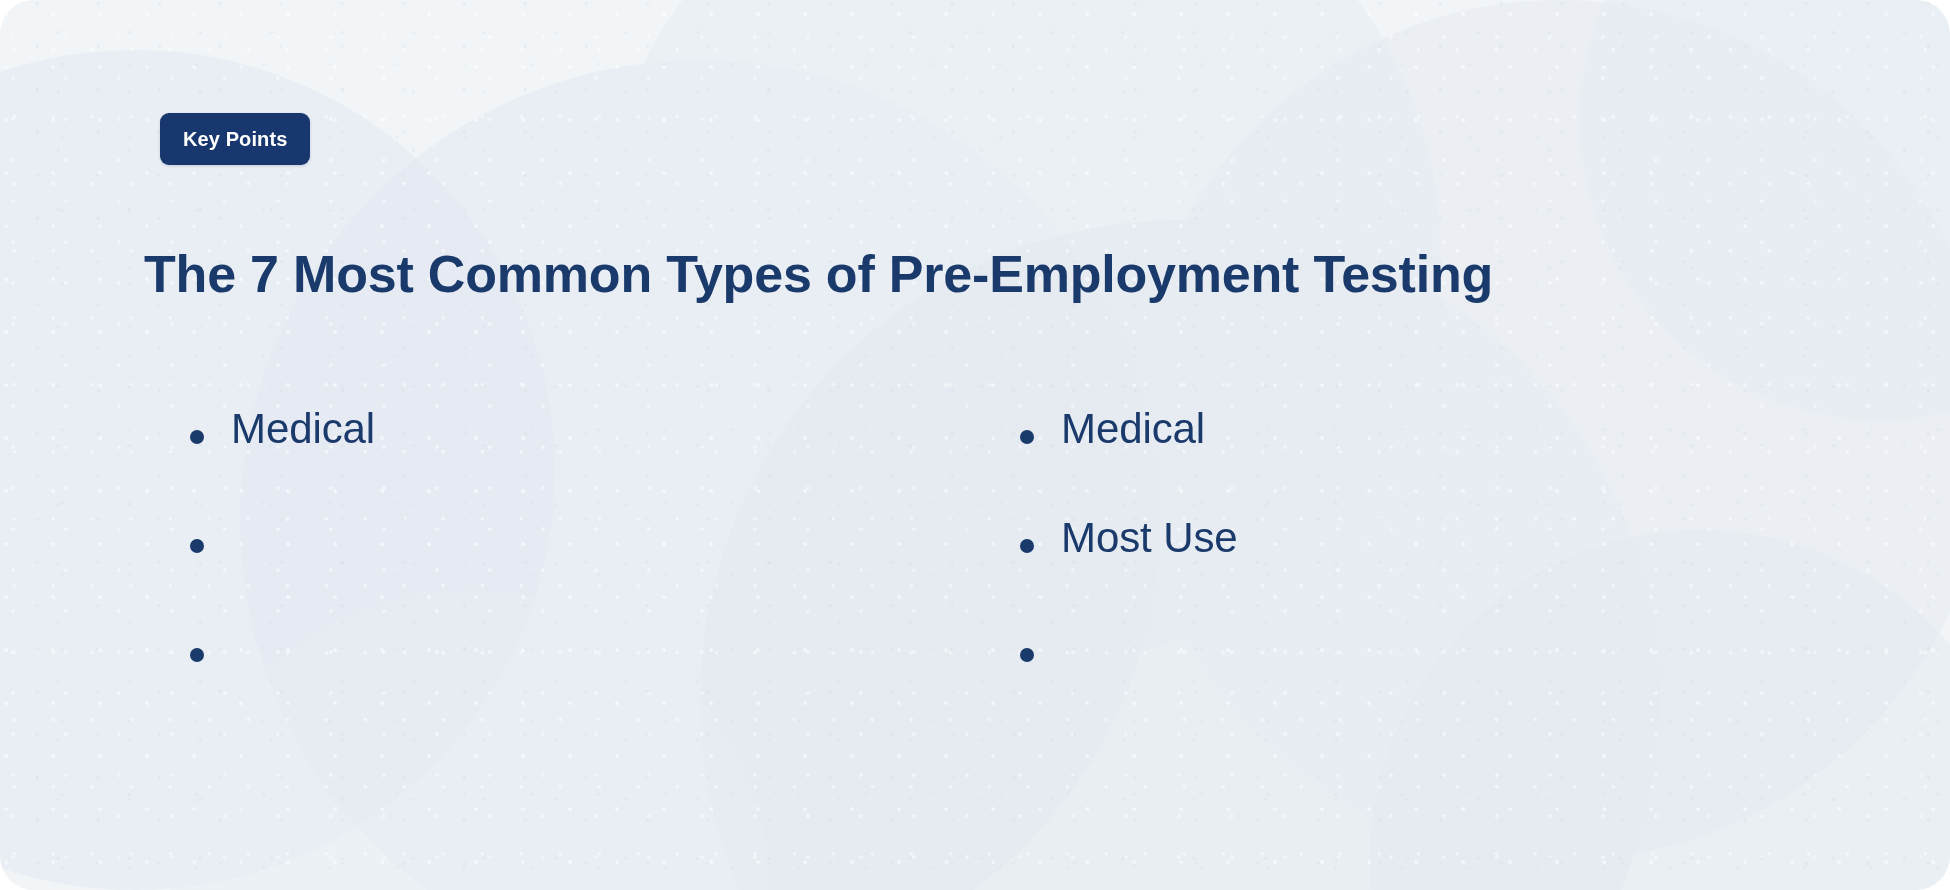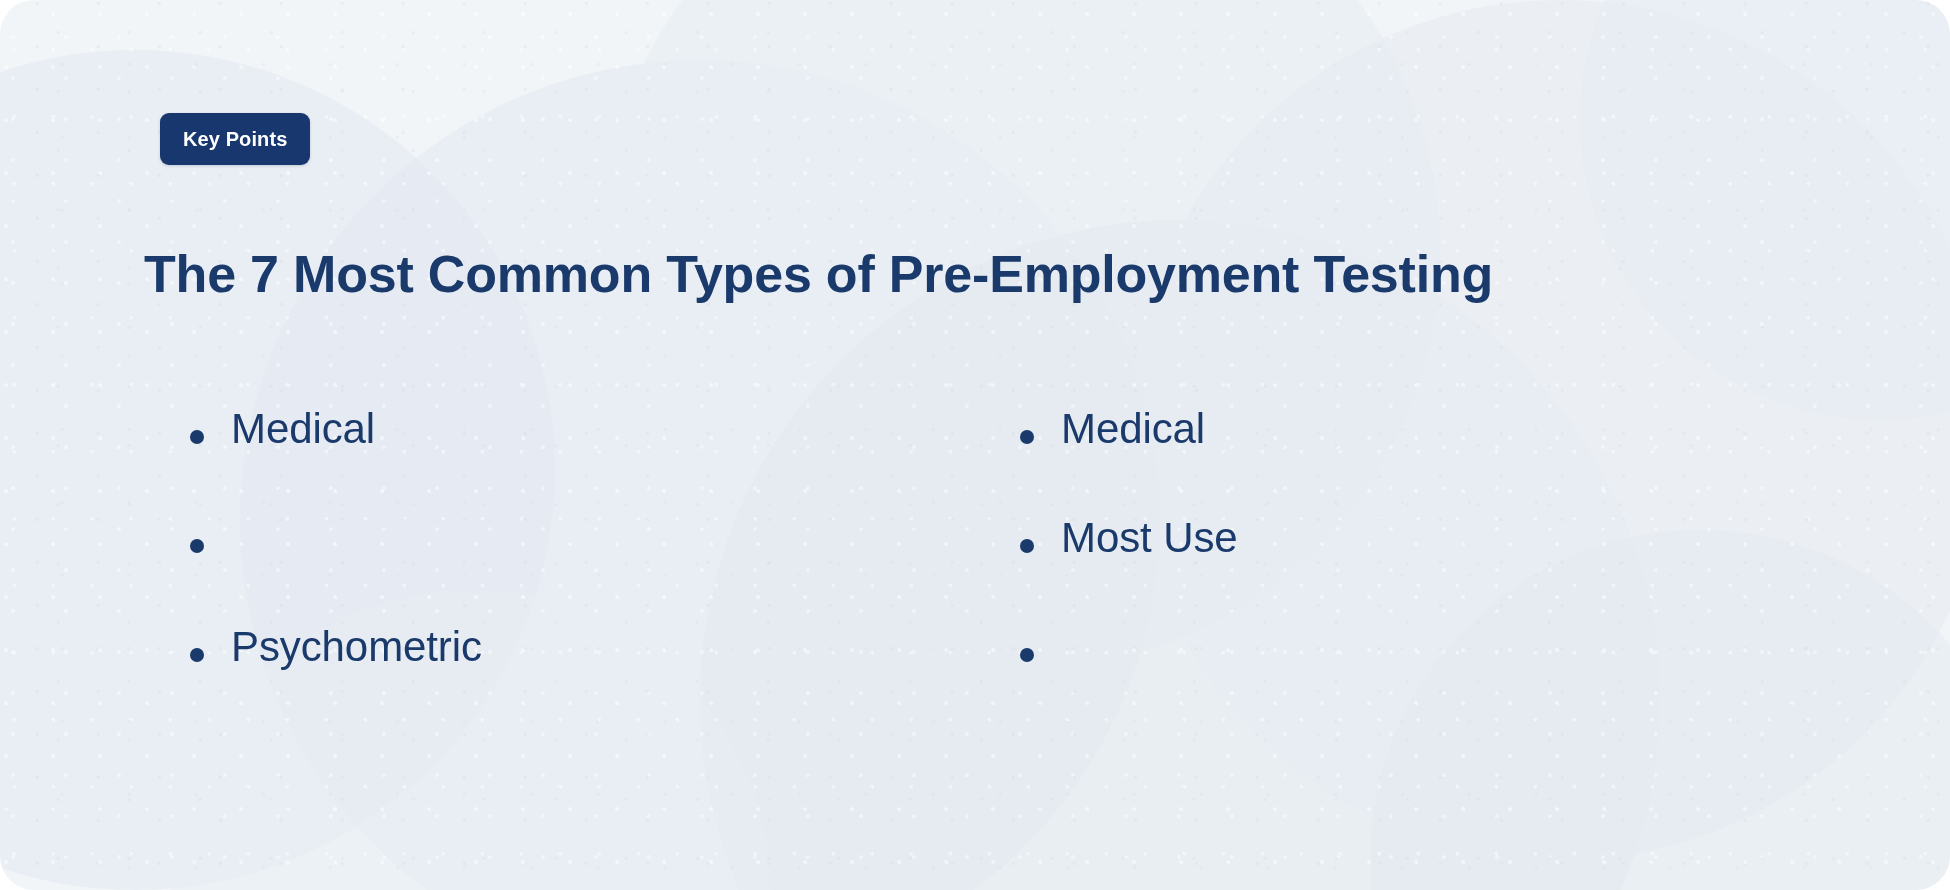"Psychometric" span.bullet-text { html: <span>Psychometric</span> -> none }
